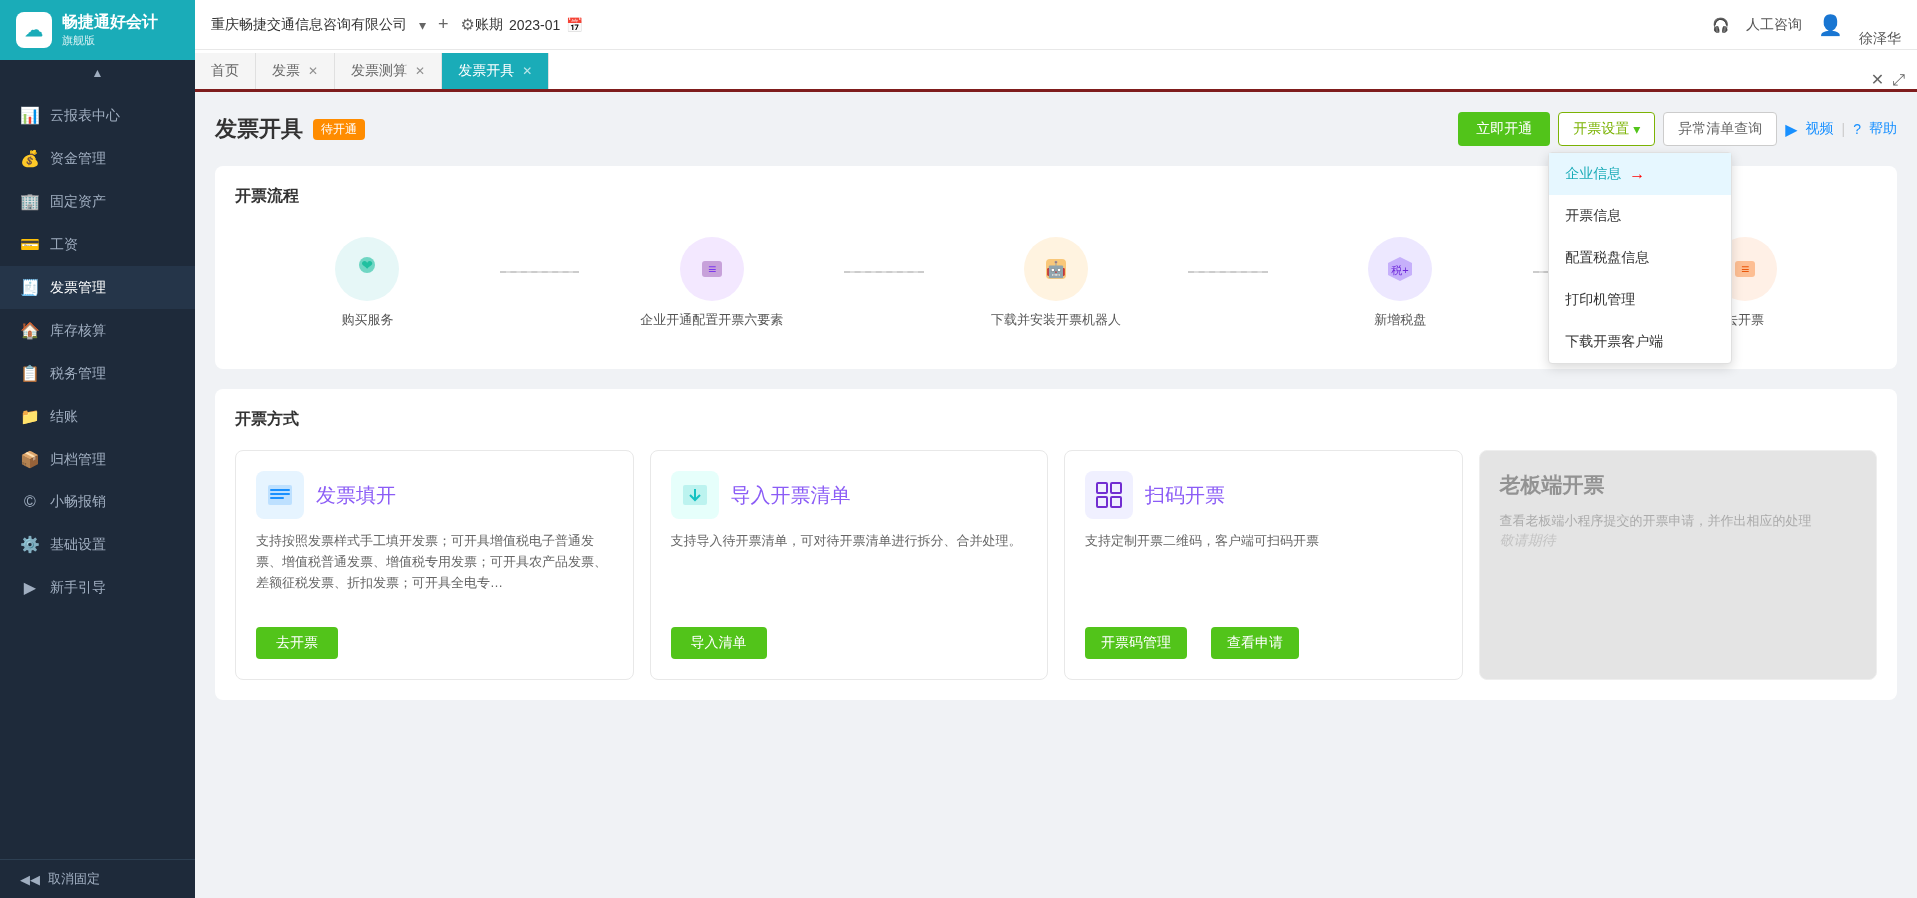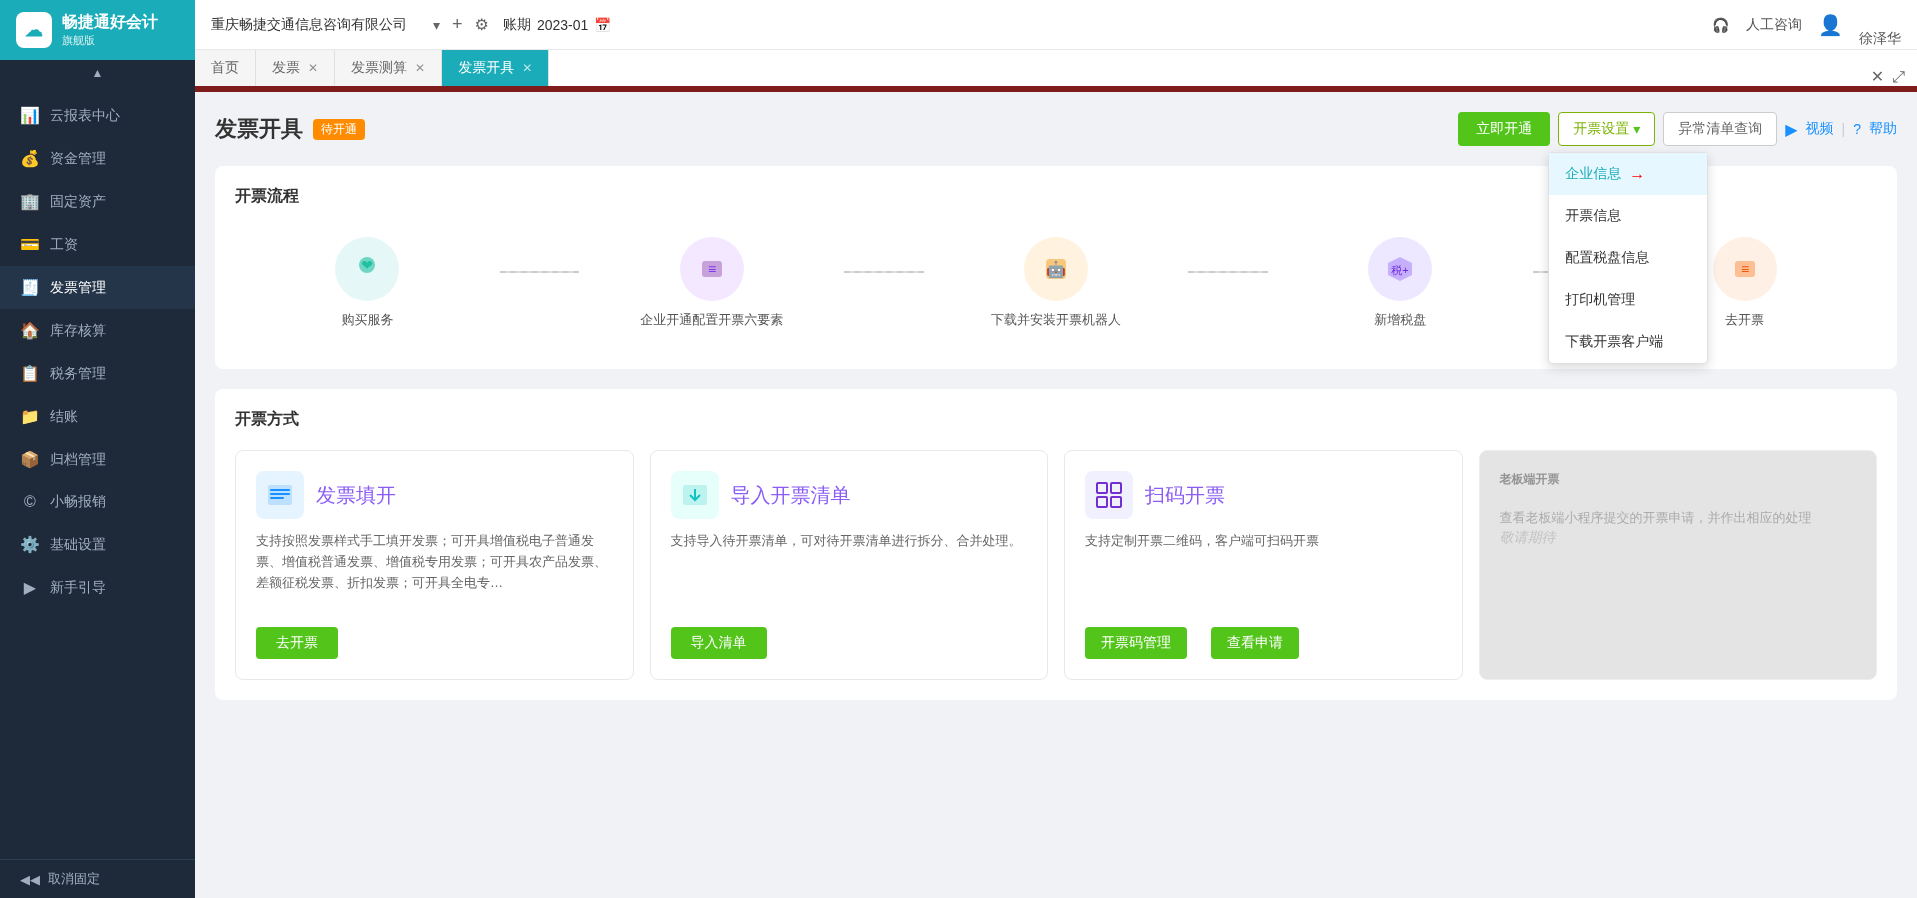"重庆畅捷交通信息咨询有限公司" .top-bar { gap: 14px -> none }
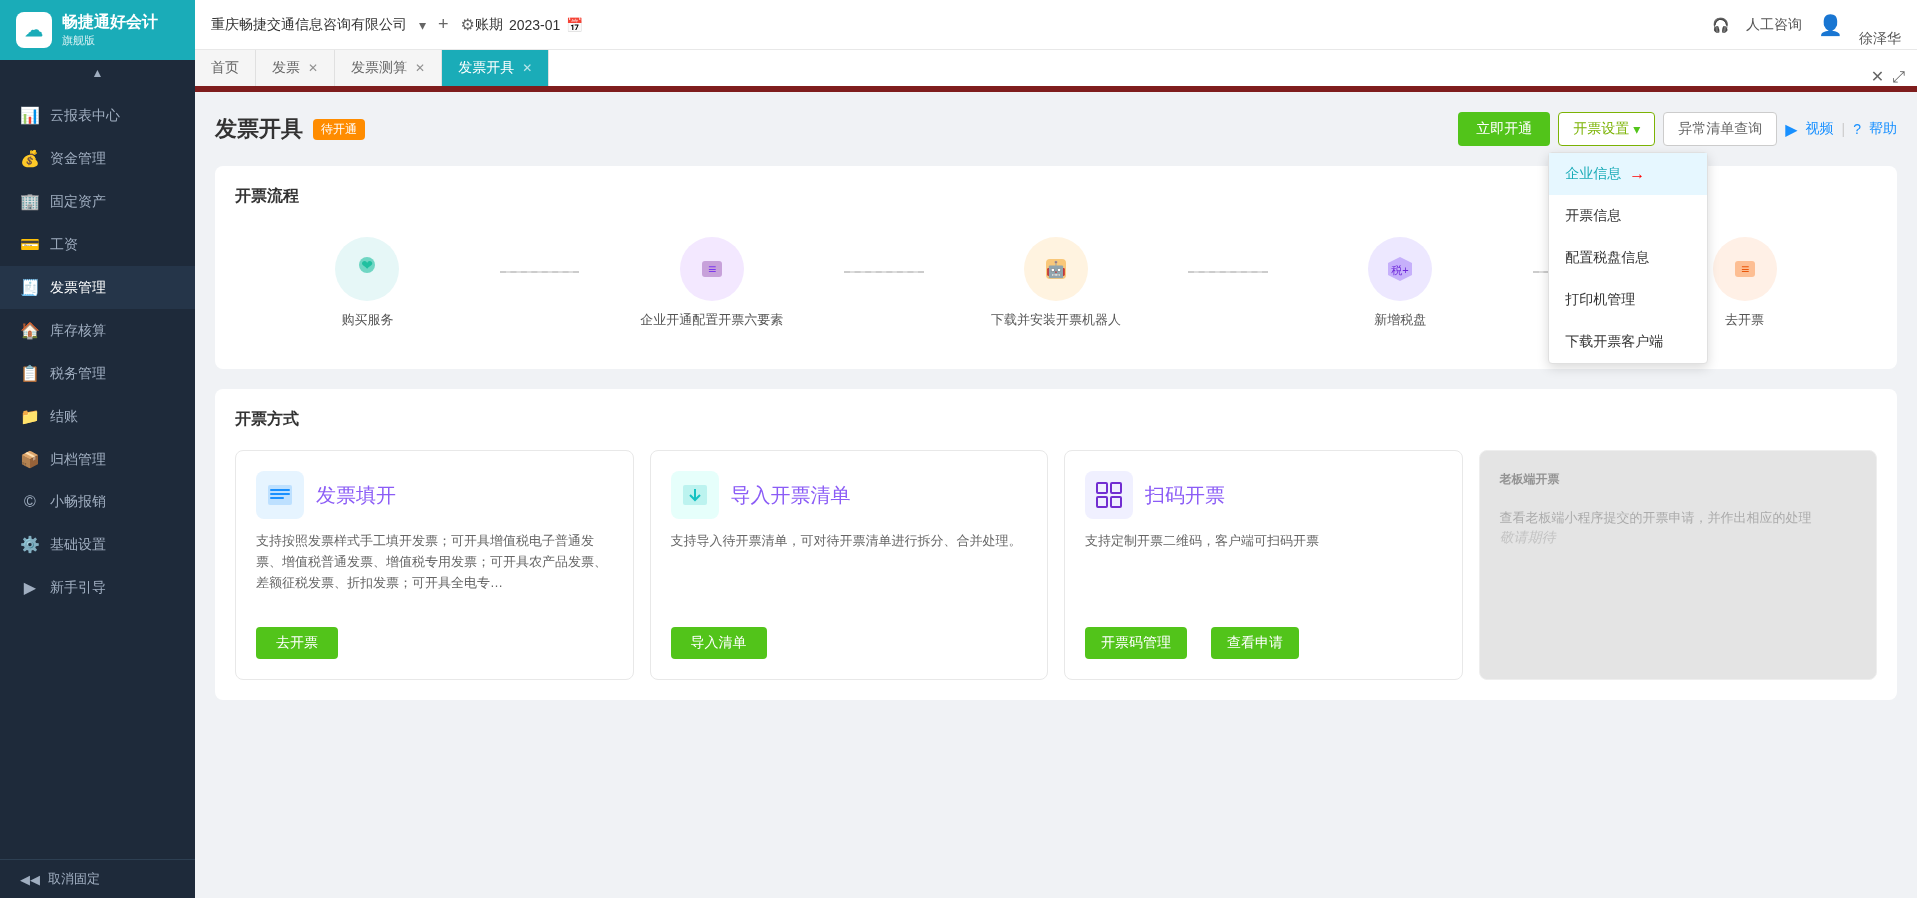"首页" .tabs-bar { border-bottom: 6px solid #7f1d1d -> 3px solid #7f1d1d }
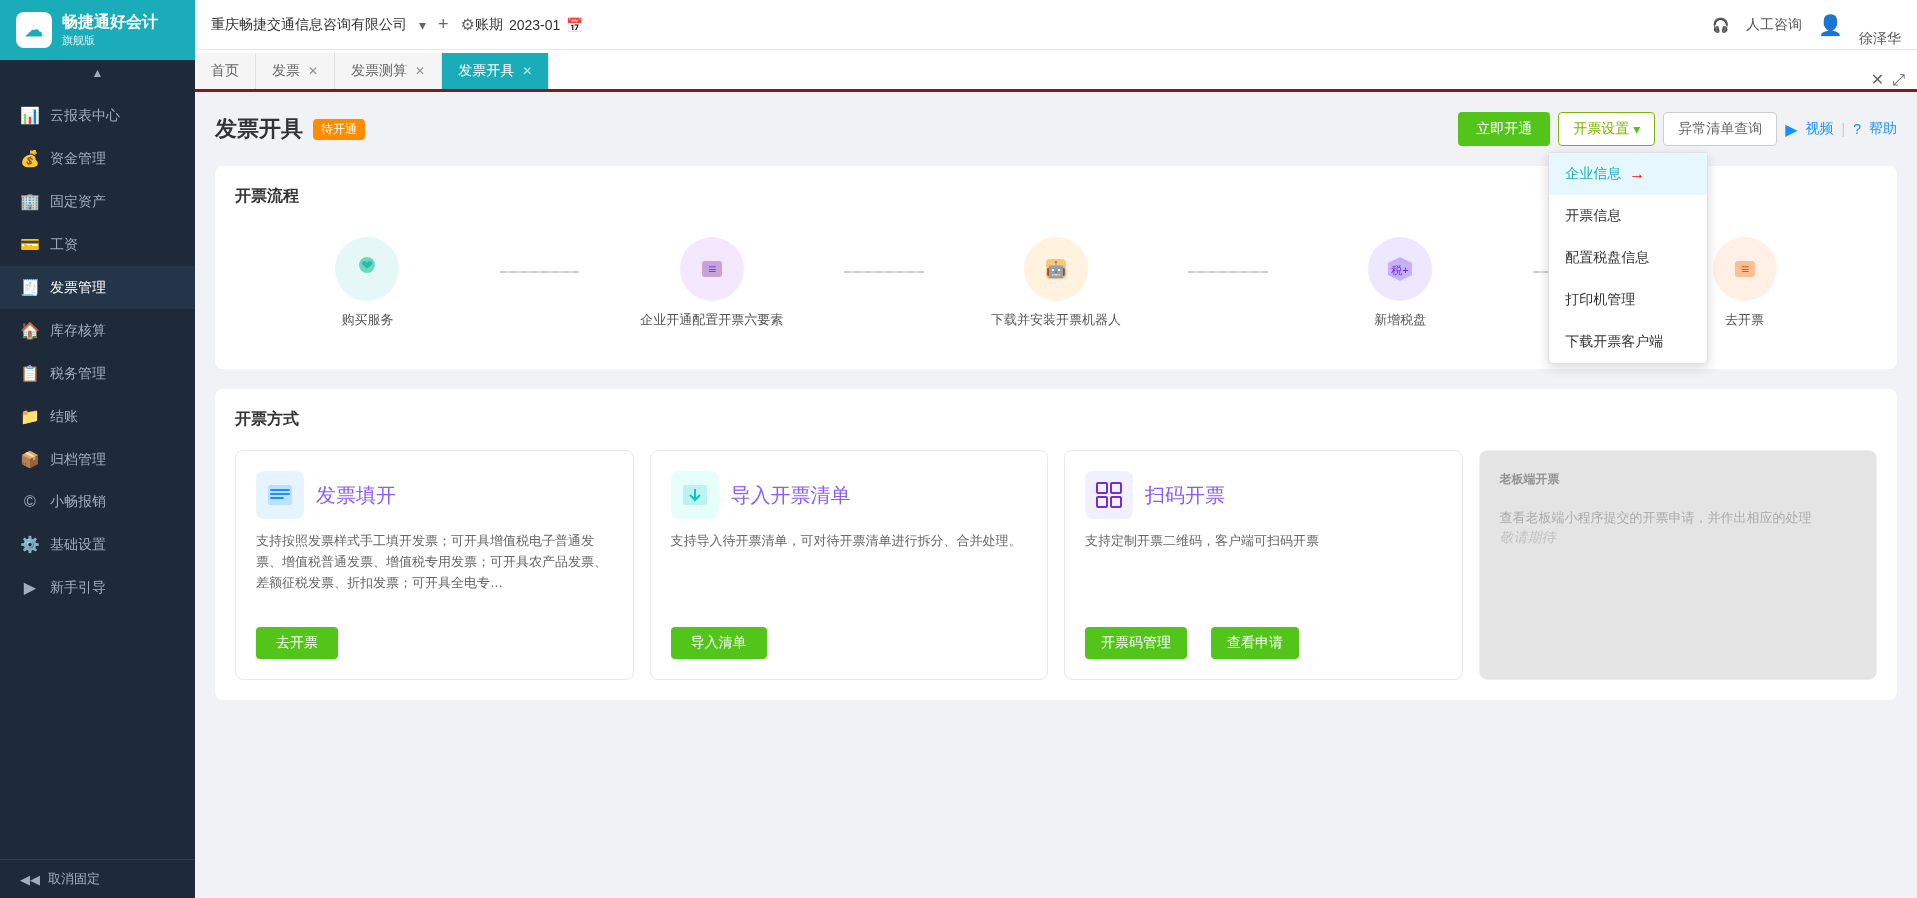"企业信息" .dropdown-menu { width: 160px -> 184px }
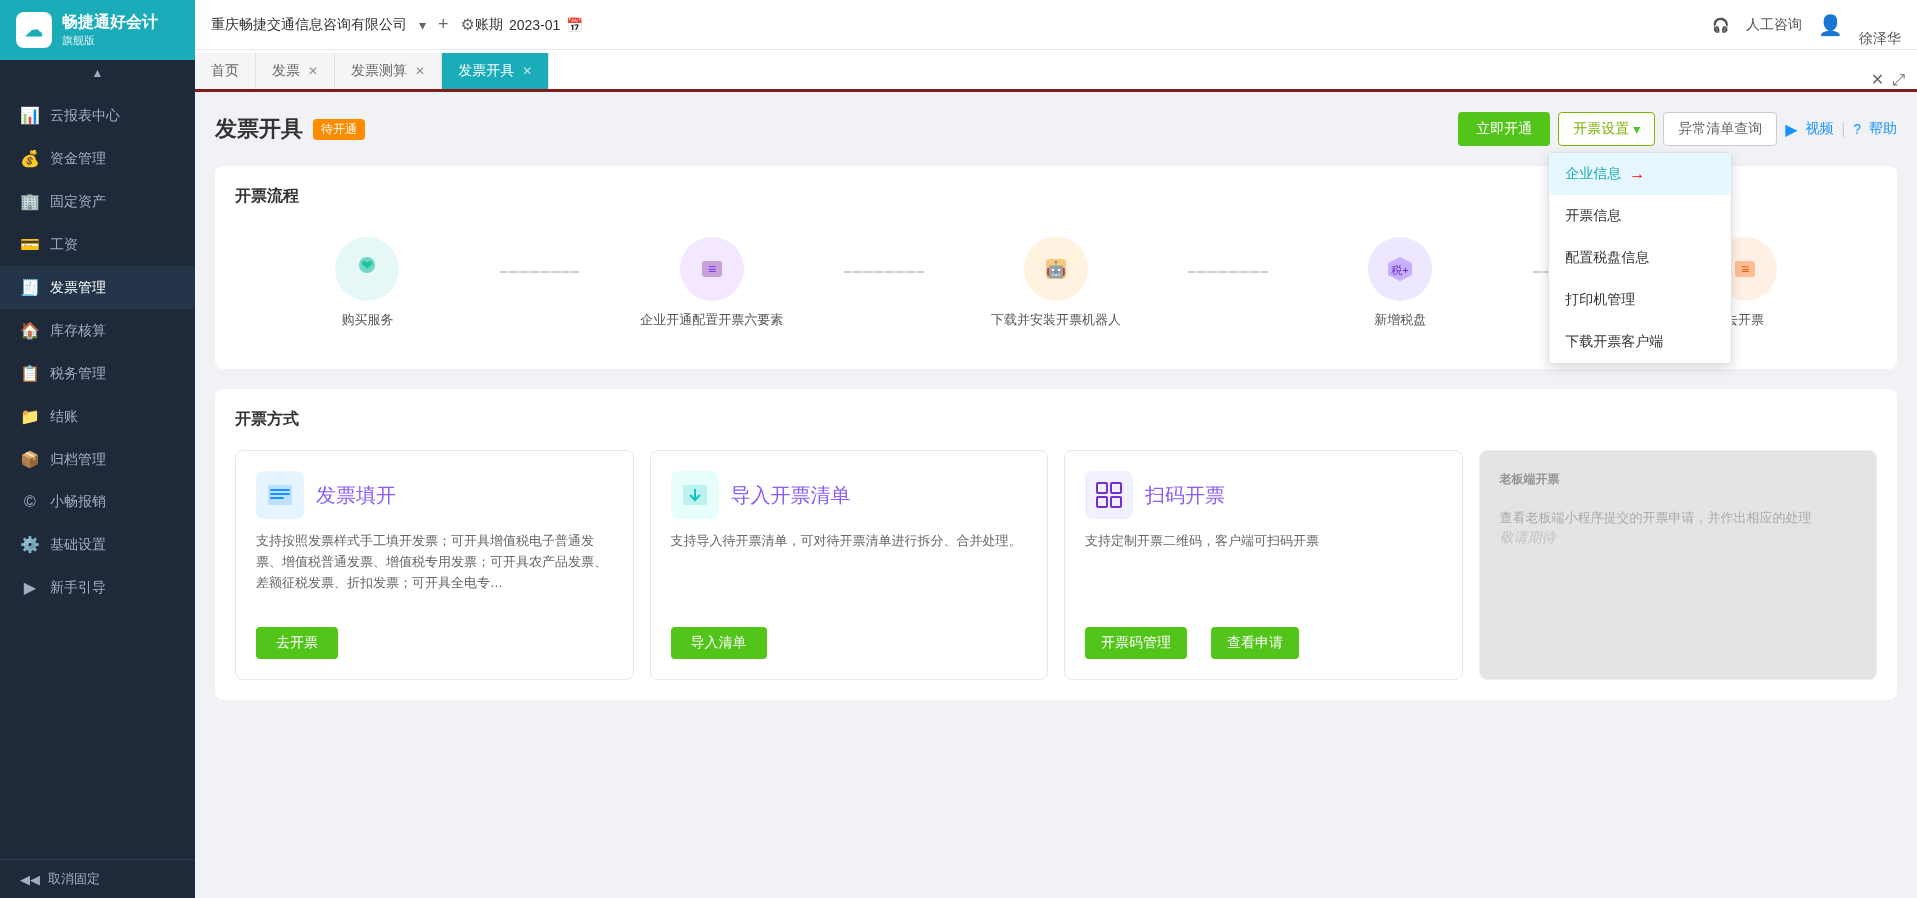"老板端开票" .boss-title { font-size: 12px -> 21px; margin-bottom: 20px -> 12px }
